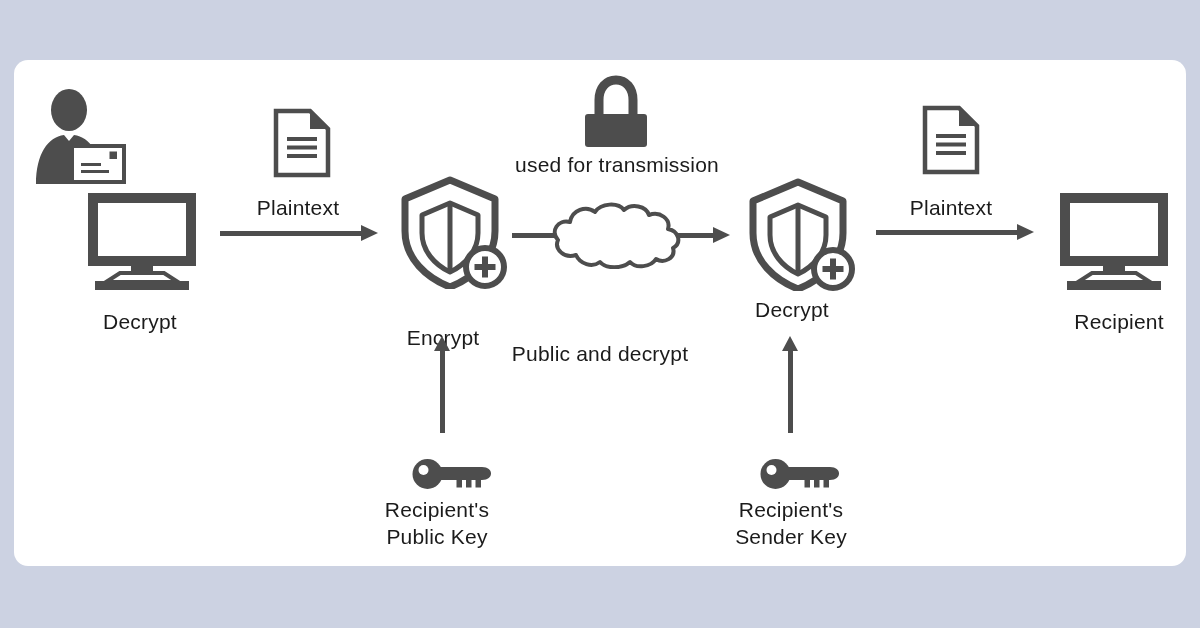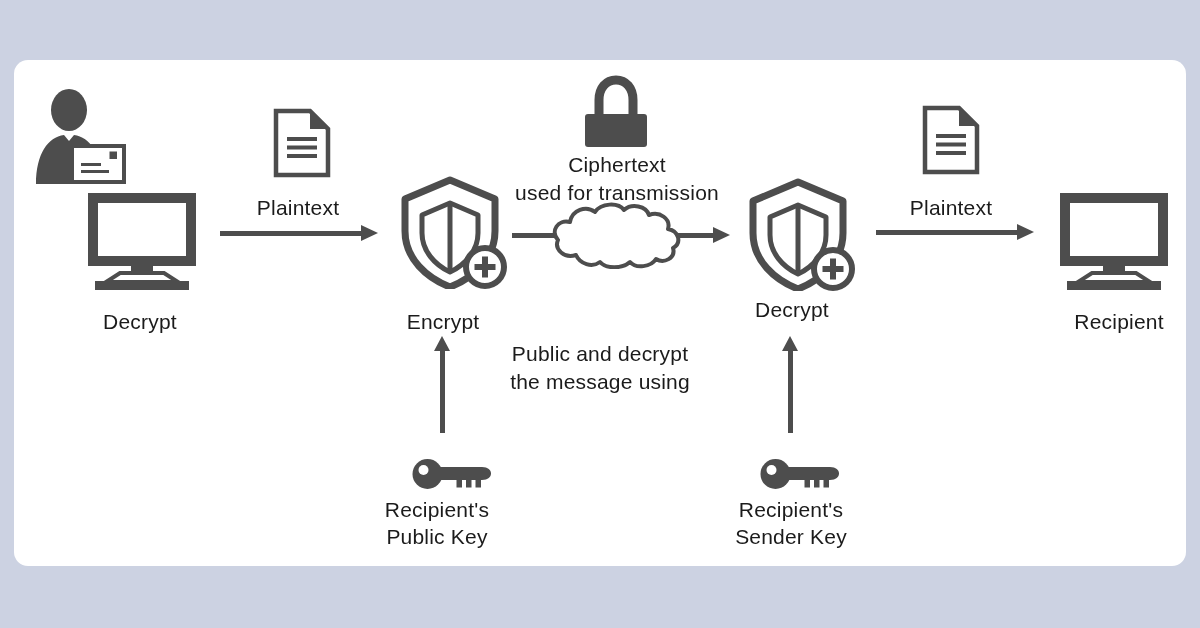"Ciphertext" span { html: <span>Ciphertext</span> -> none }
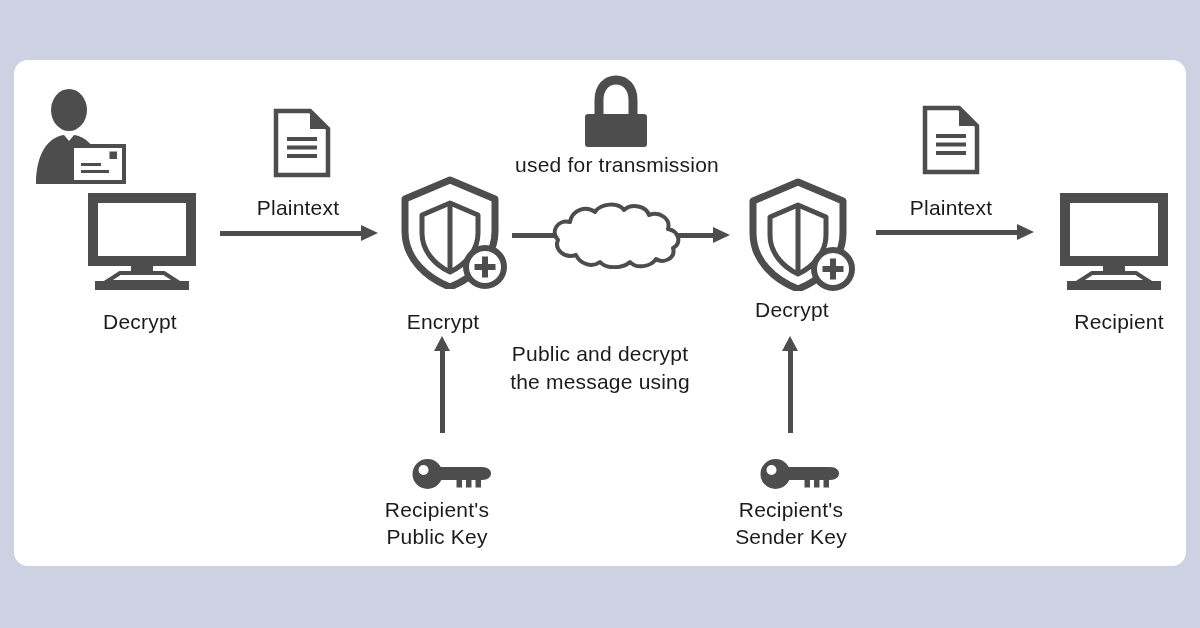"Encrypt" div.label { top: 308px -> 324px }
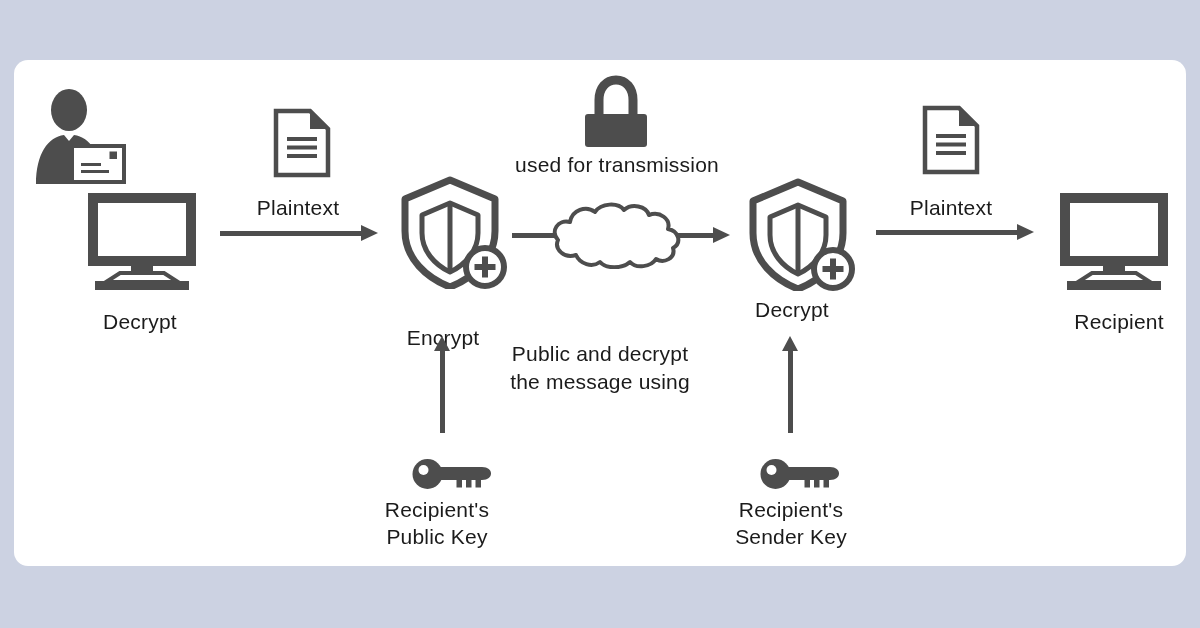"the message using" span { html: <span>the message using</span> -> none }
